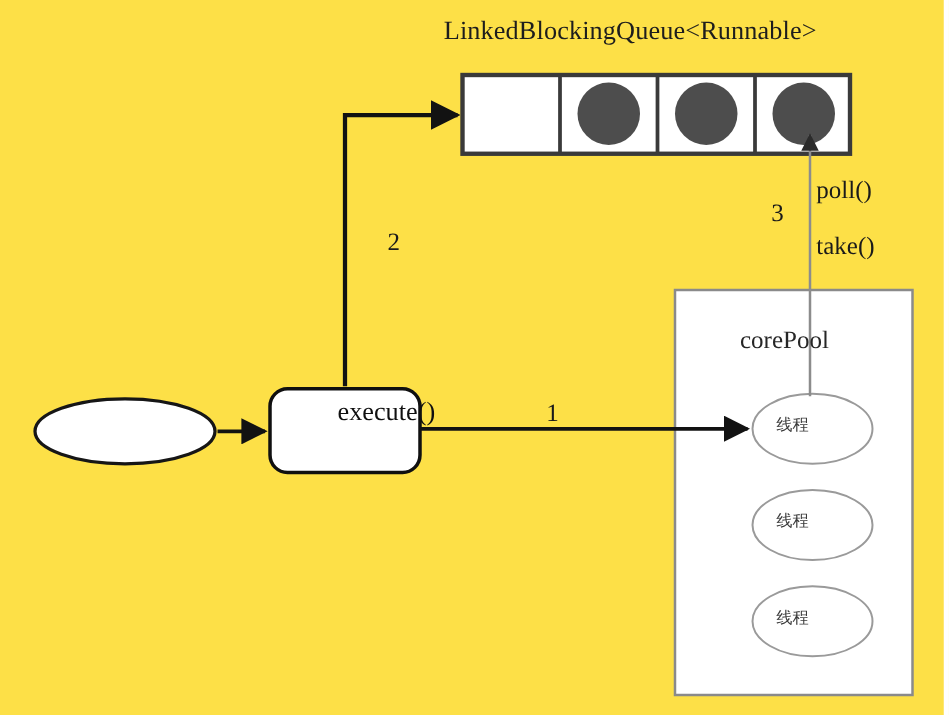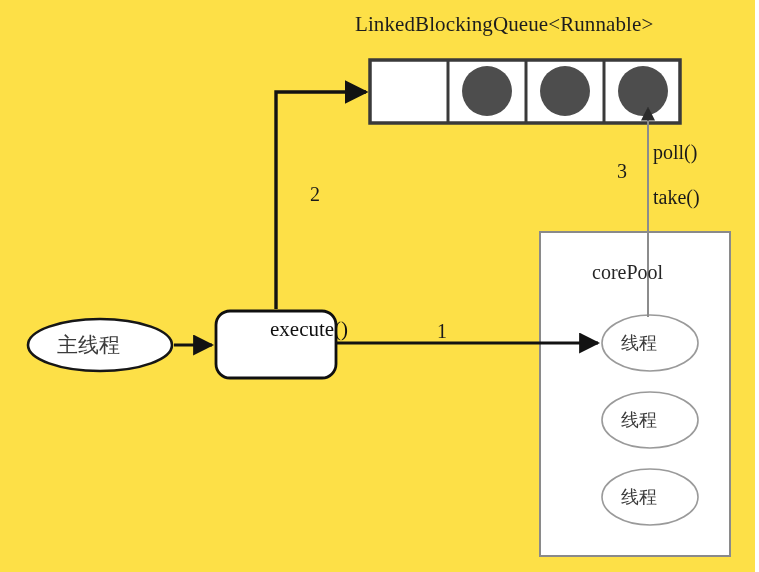"主线程" div.txt { html: <div>主线程</div> -> none }
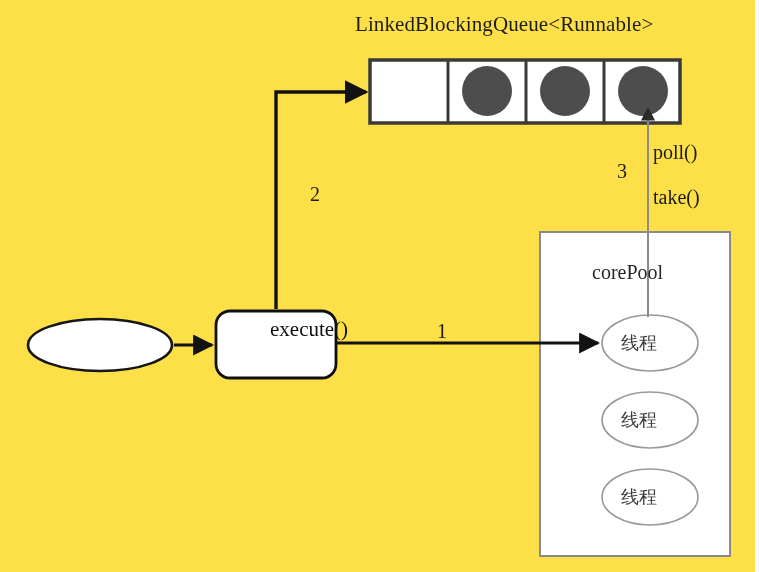"线程" .thread-label { font-size: 18px -> 13px }
